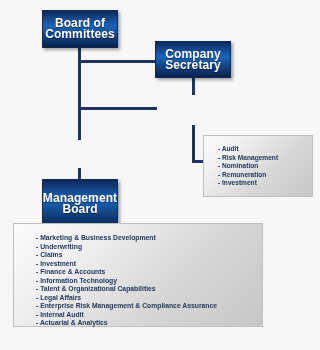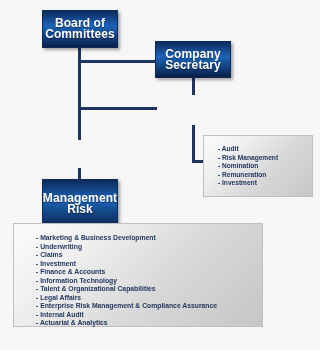"Risk" span { text: Risk -> Board }
